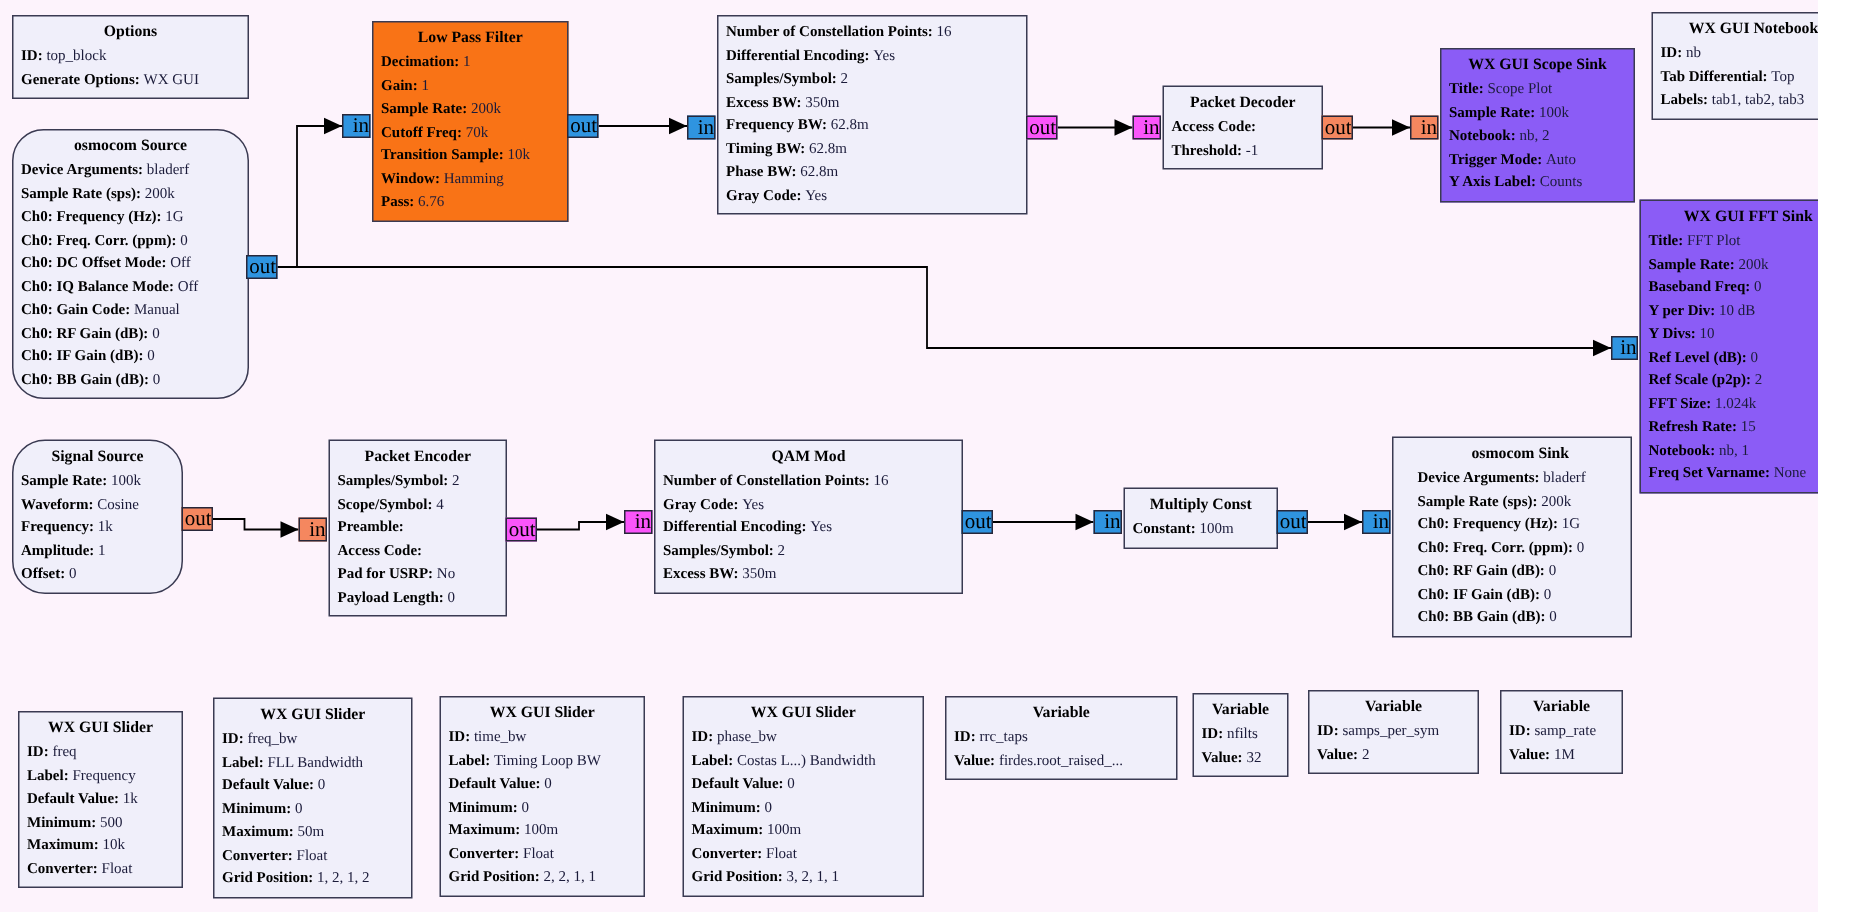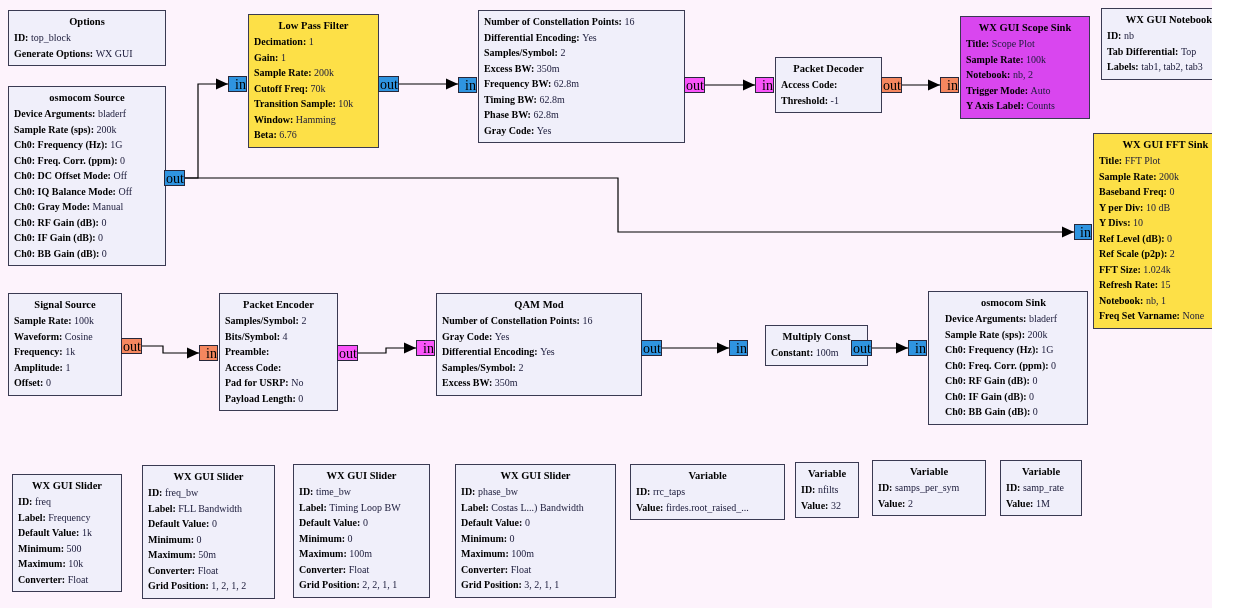"Low Pass Filter" div.block { background: #fde047 -> #f97316 }
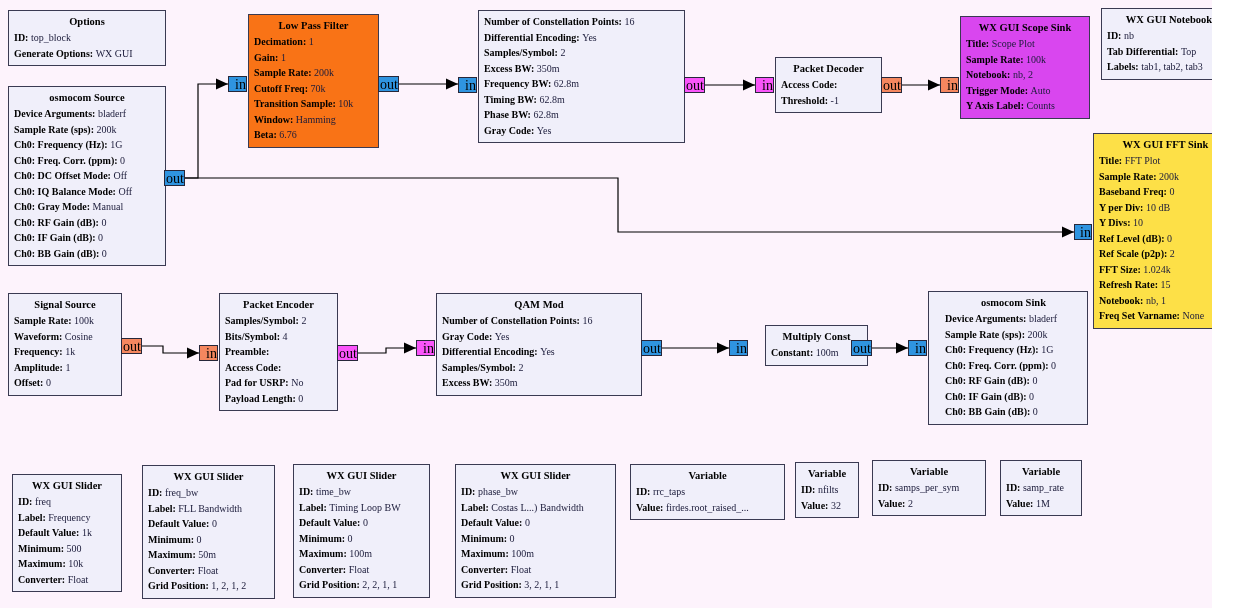"WX GUI Scope Sink" div.block { background: #d946ef -> #8b5cf6; top: 16px -> 32px }
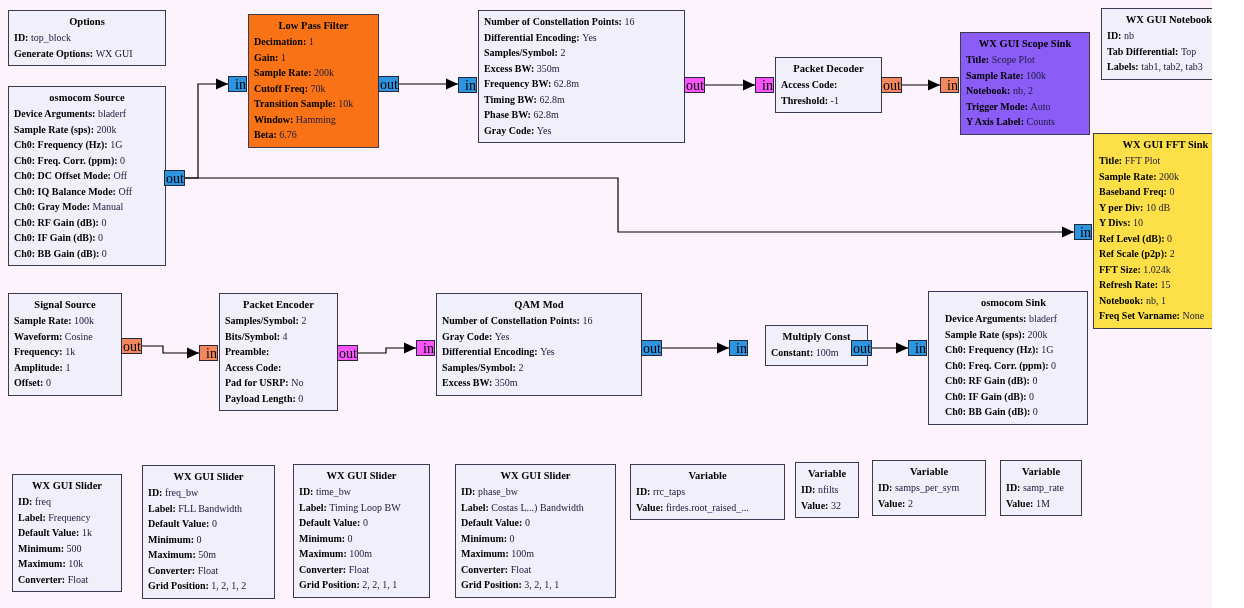"osmocom Source" div.block { border-radius: none -> 21px }
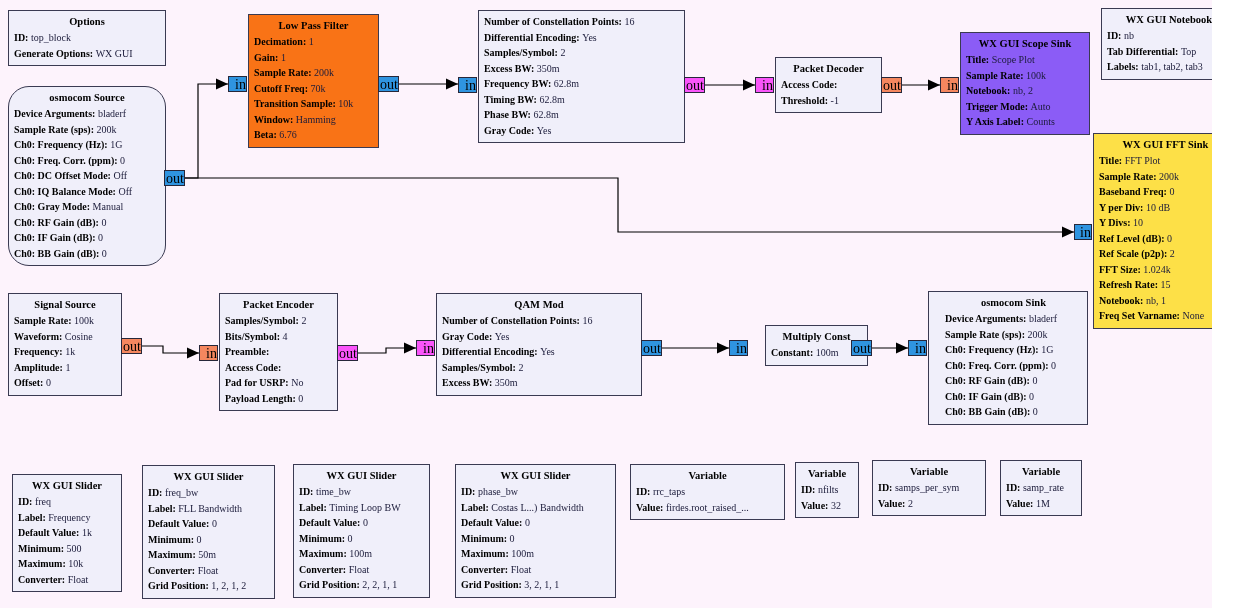"Beta:" b { text: Beta -> Pass }
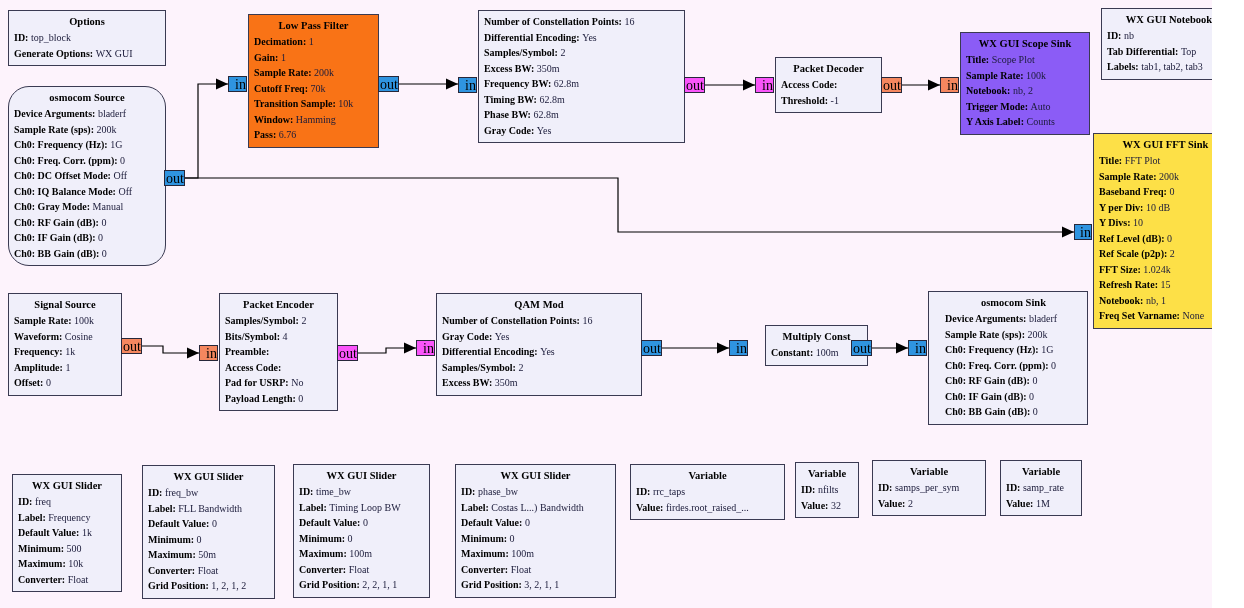"WX GUI FFT Sink" div.block { background: #fde047 -> #8b5cf6 }
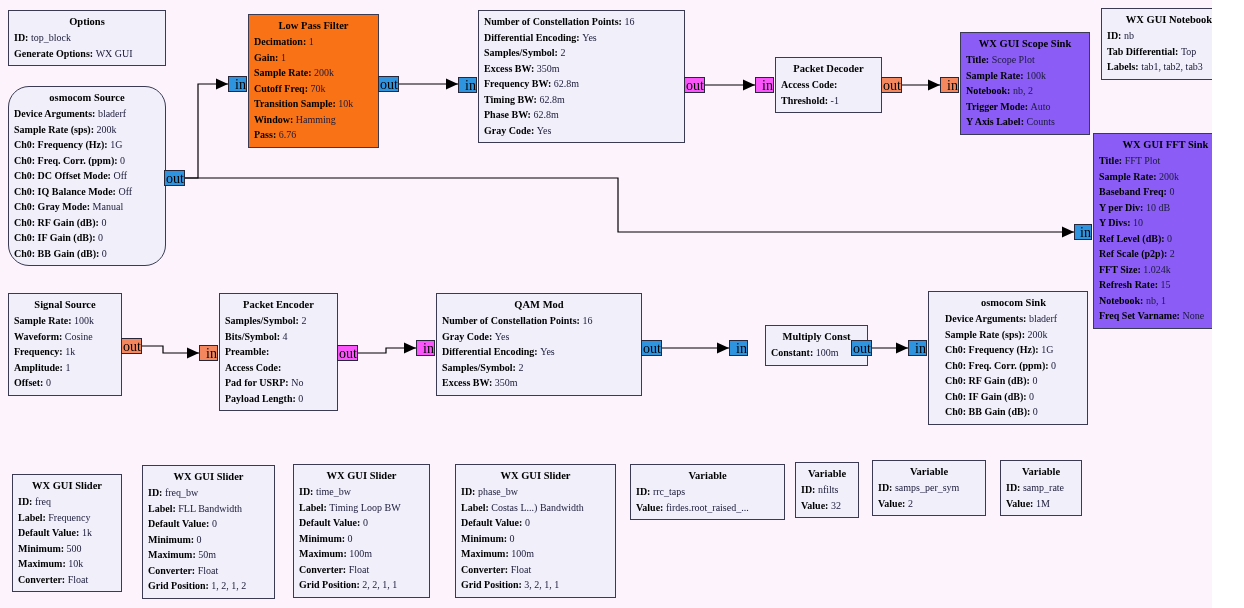"Ch0: Gray Mode:" b { text: Gray Mode -> Gain Code }
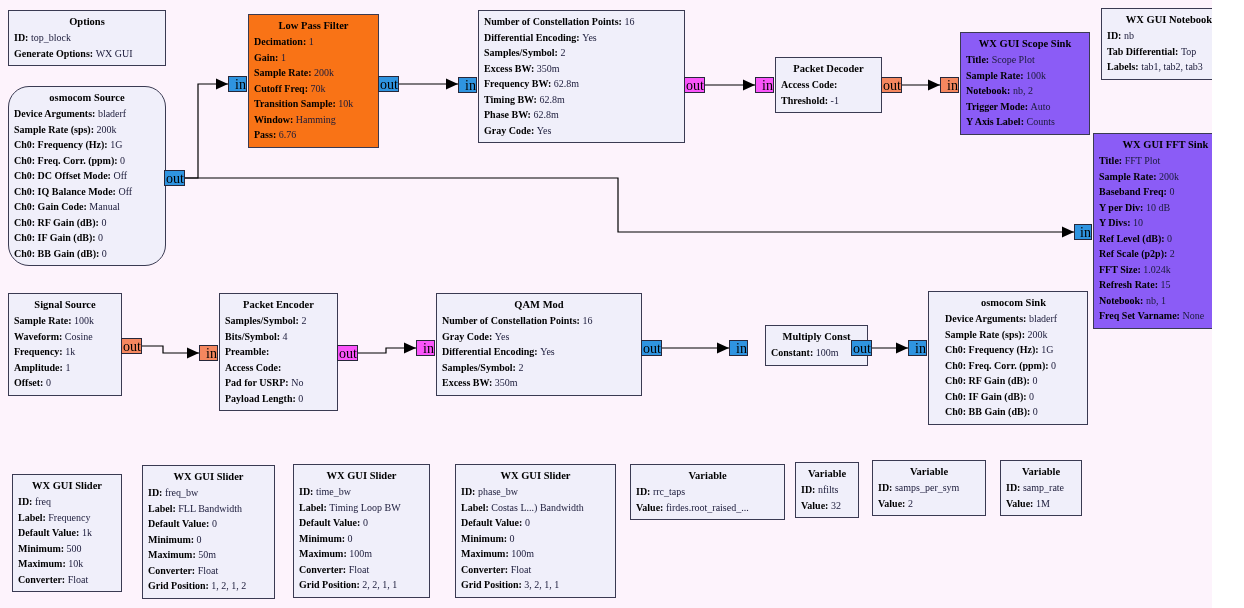"Signal Source" div.block { border-radius: none -> 22px }
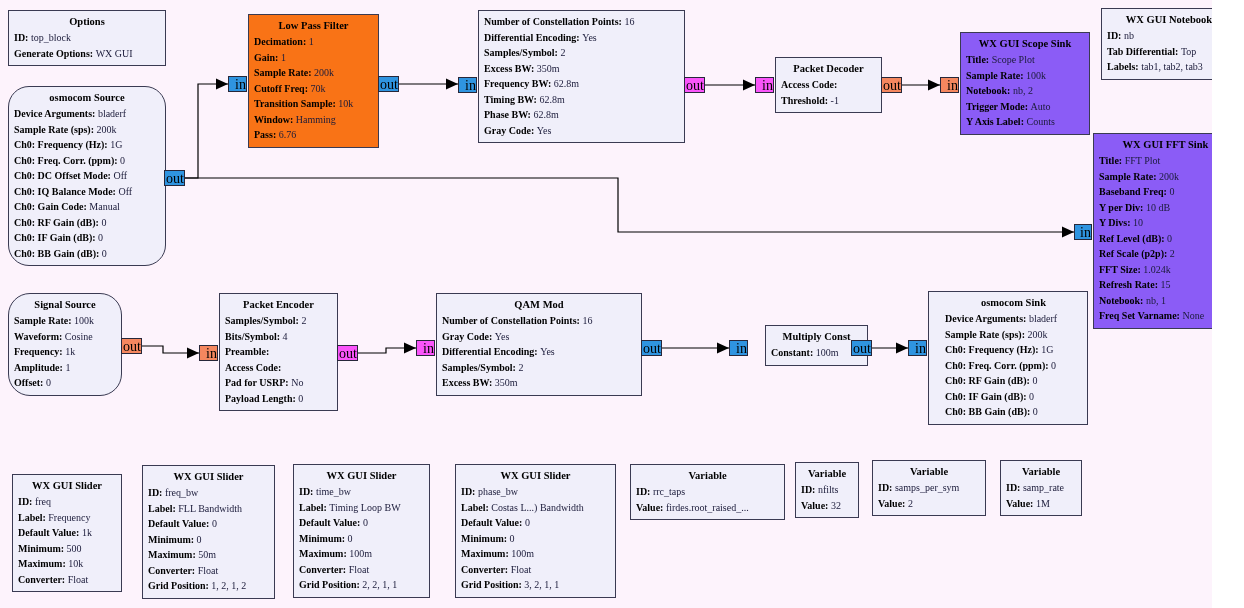"Bits/Symbol:" b { text: Bits/Symbol -> Scope/Symbol }
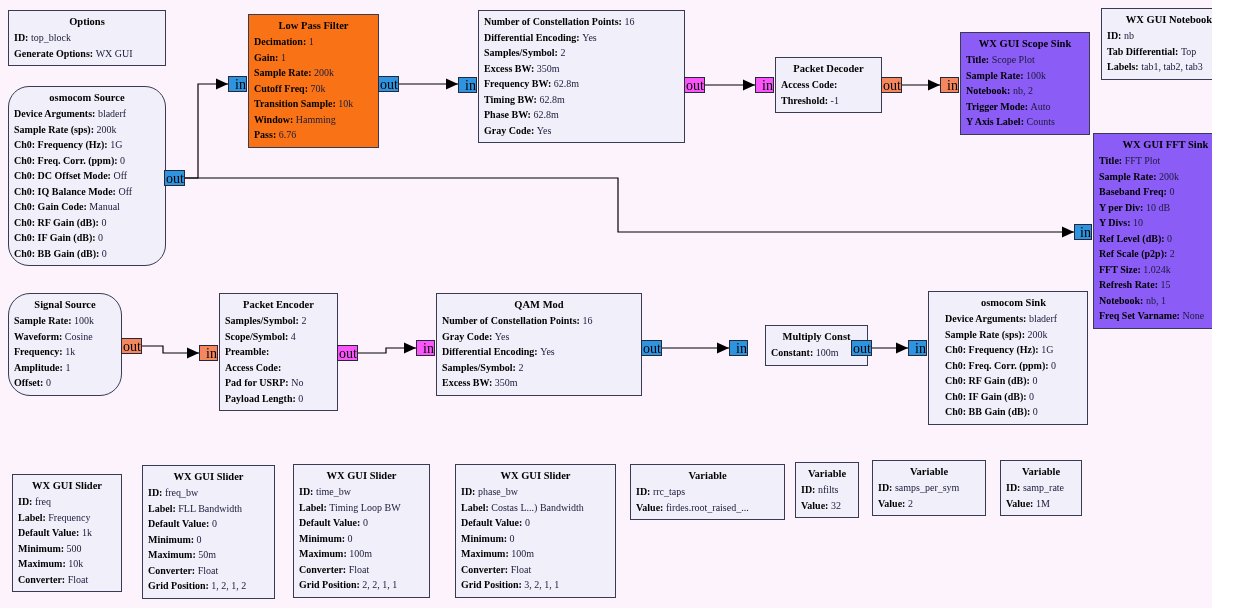"Multiply Const" div.block { margin-left: 16px -> none }
